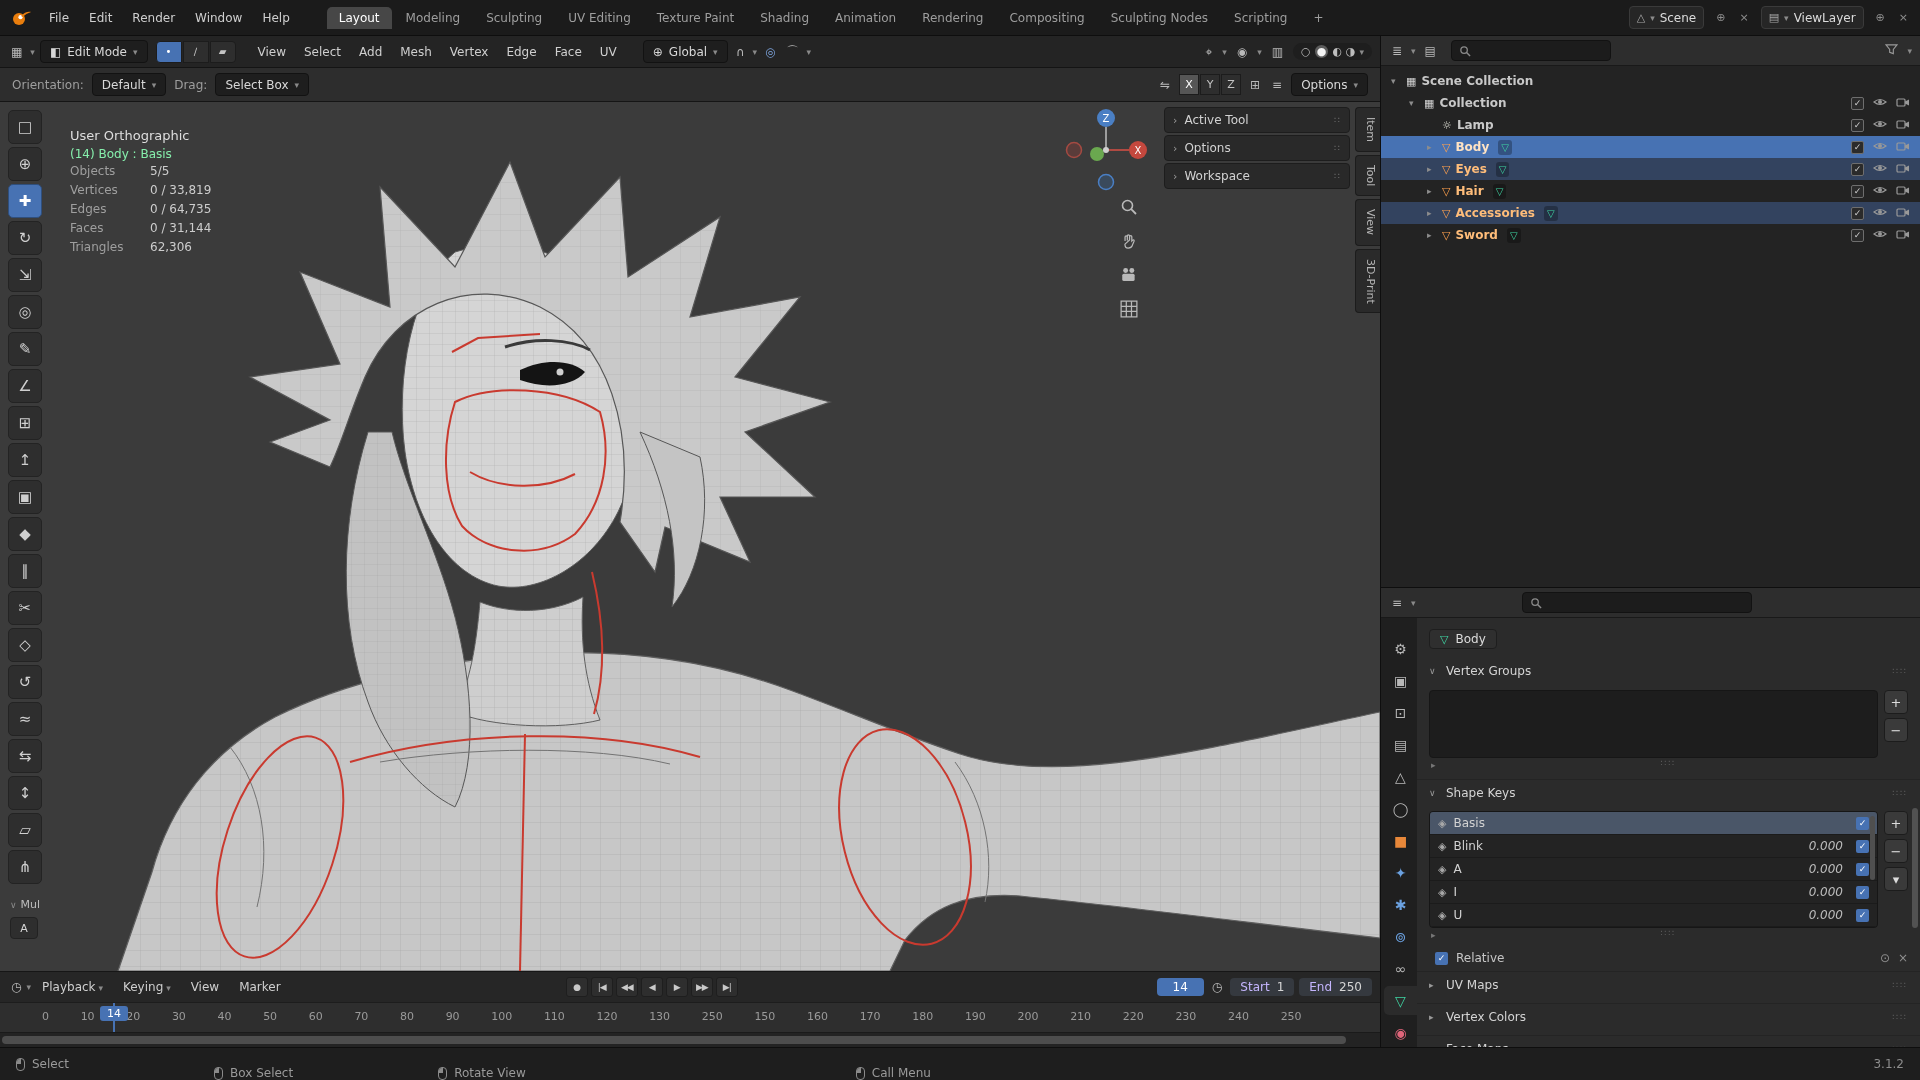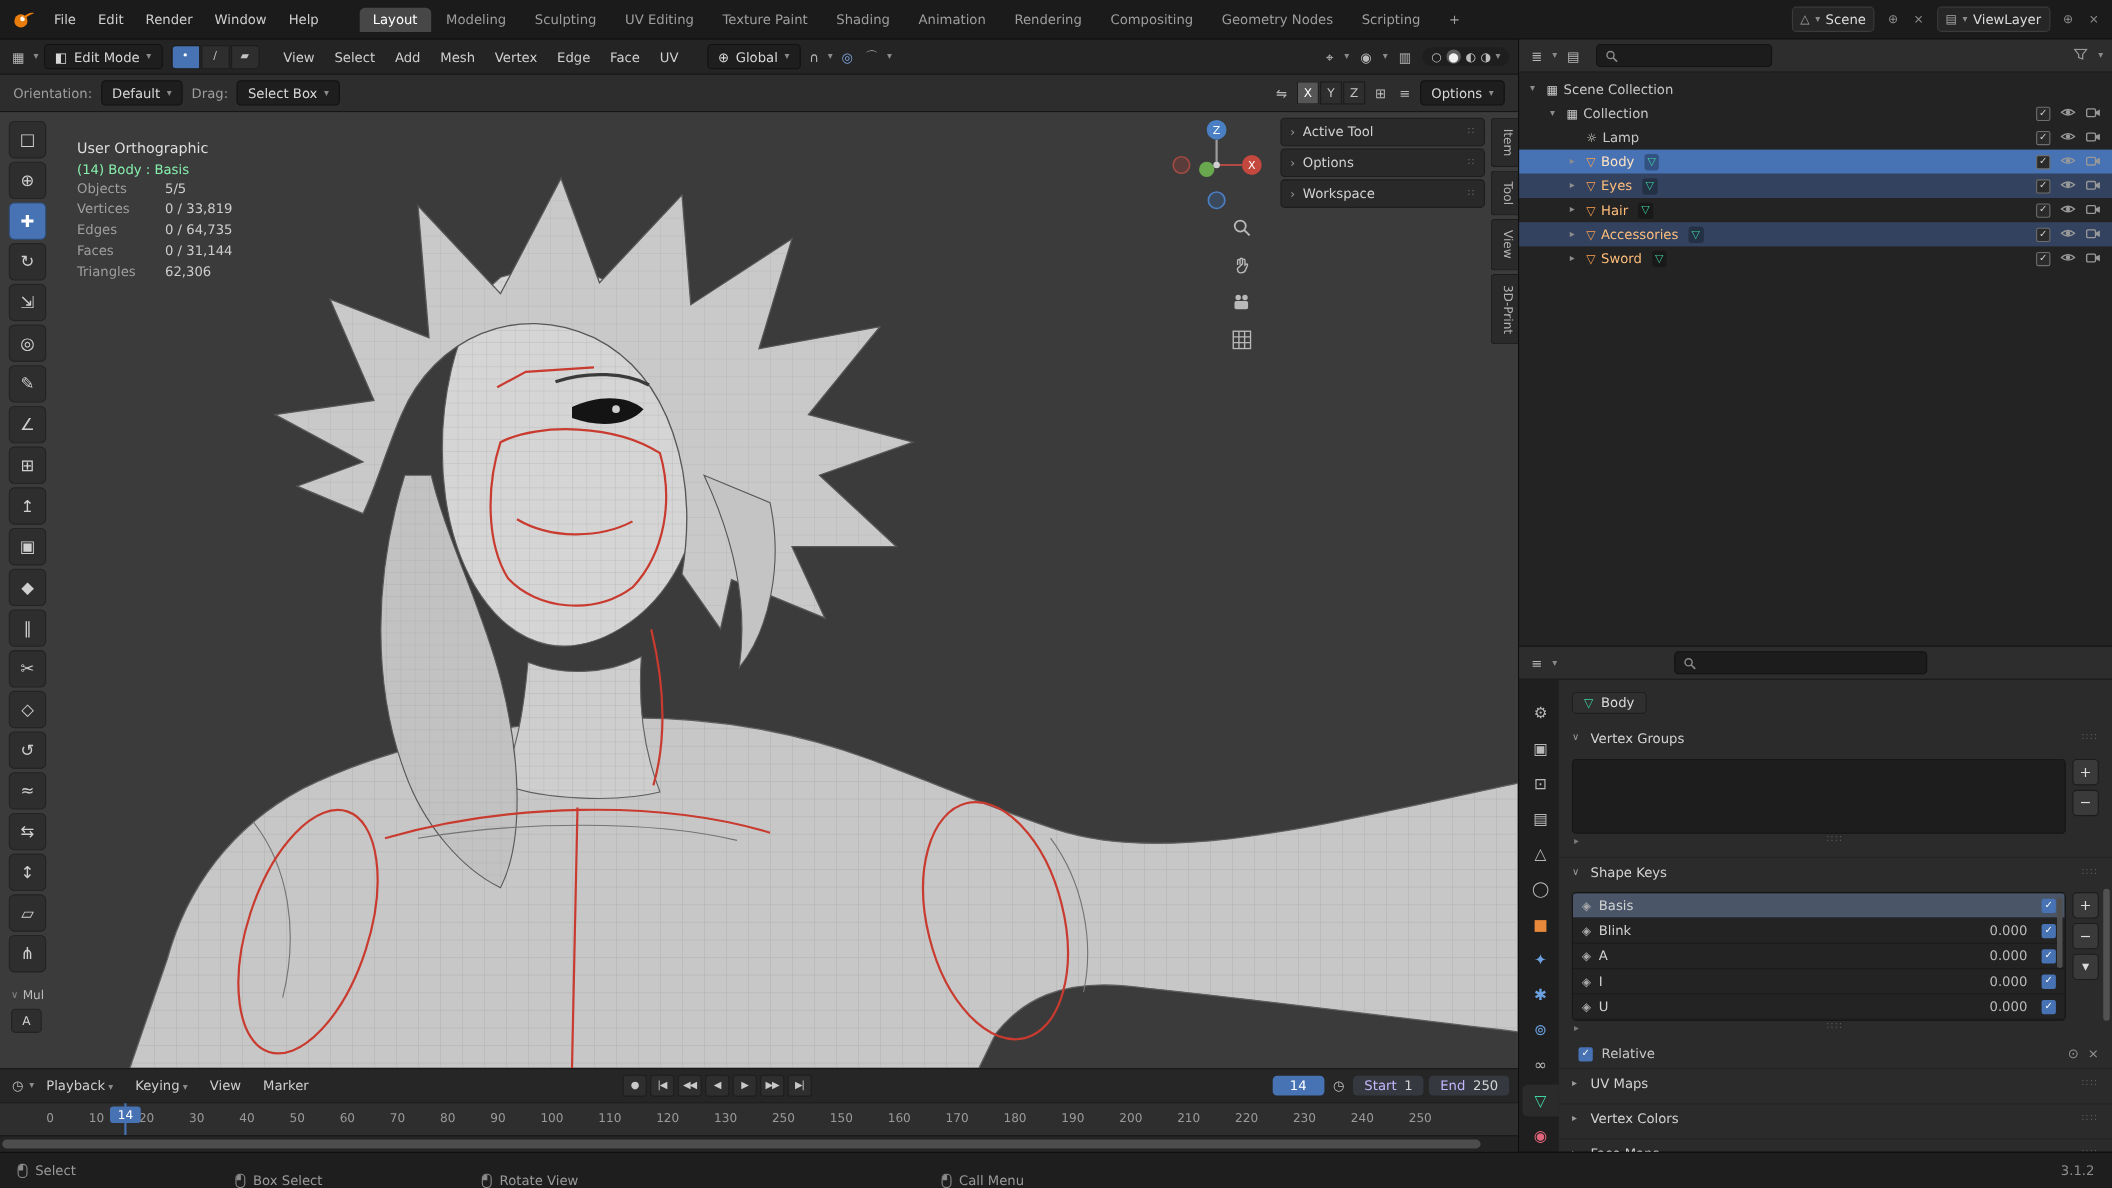"Geometry Nodes" div.ws-tab { text: Geometry -> Sculpting }
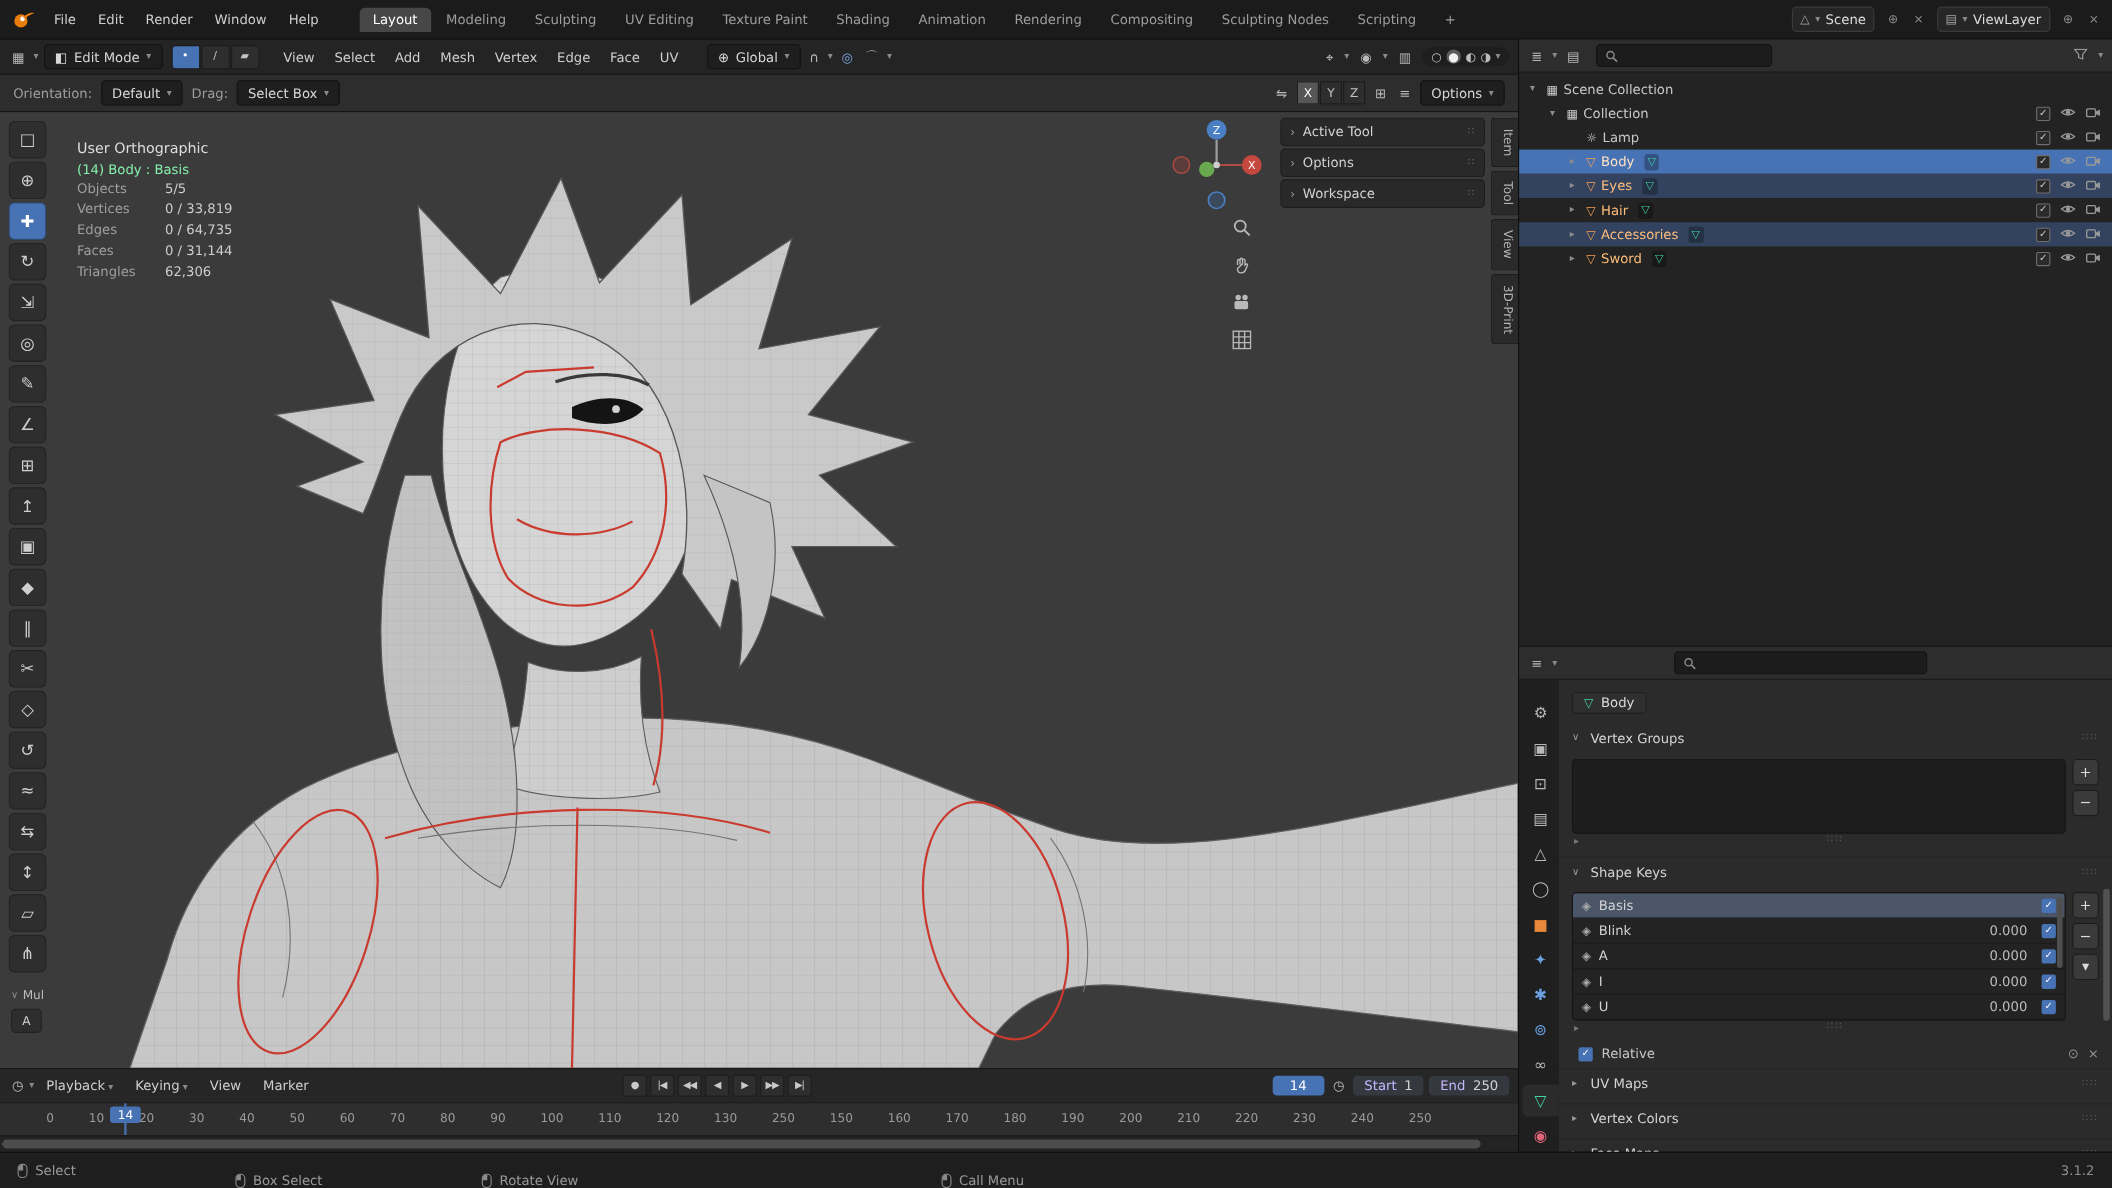"Scene Collection" .row-label { font-weight: none -> bold }
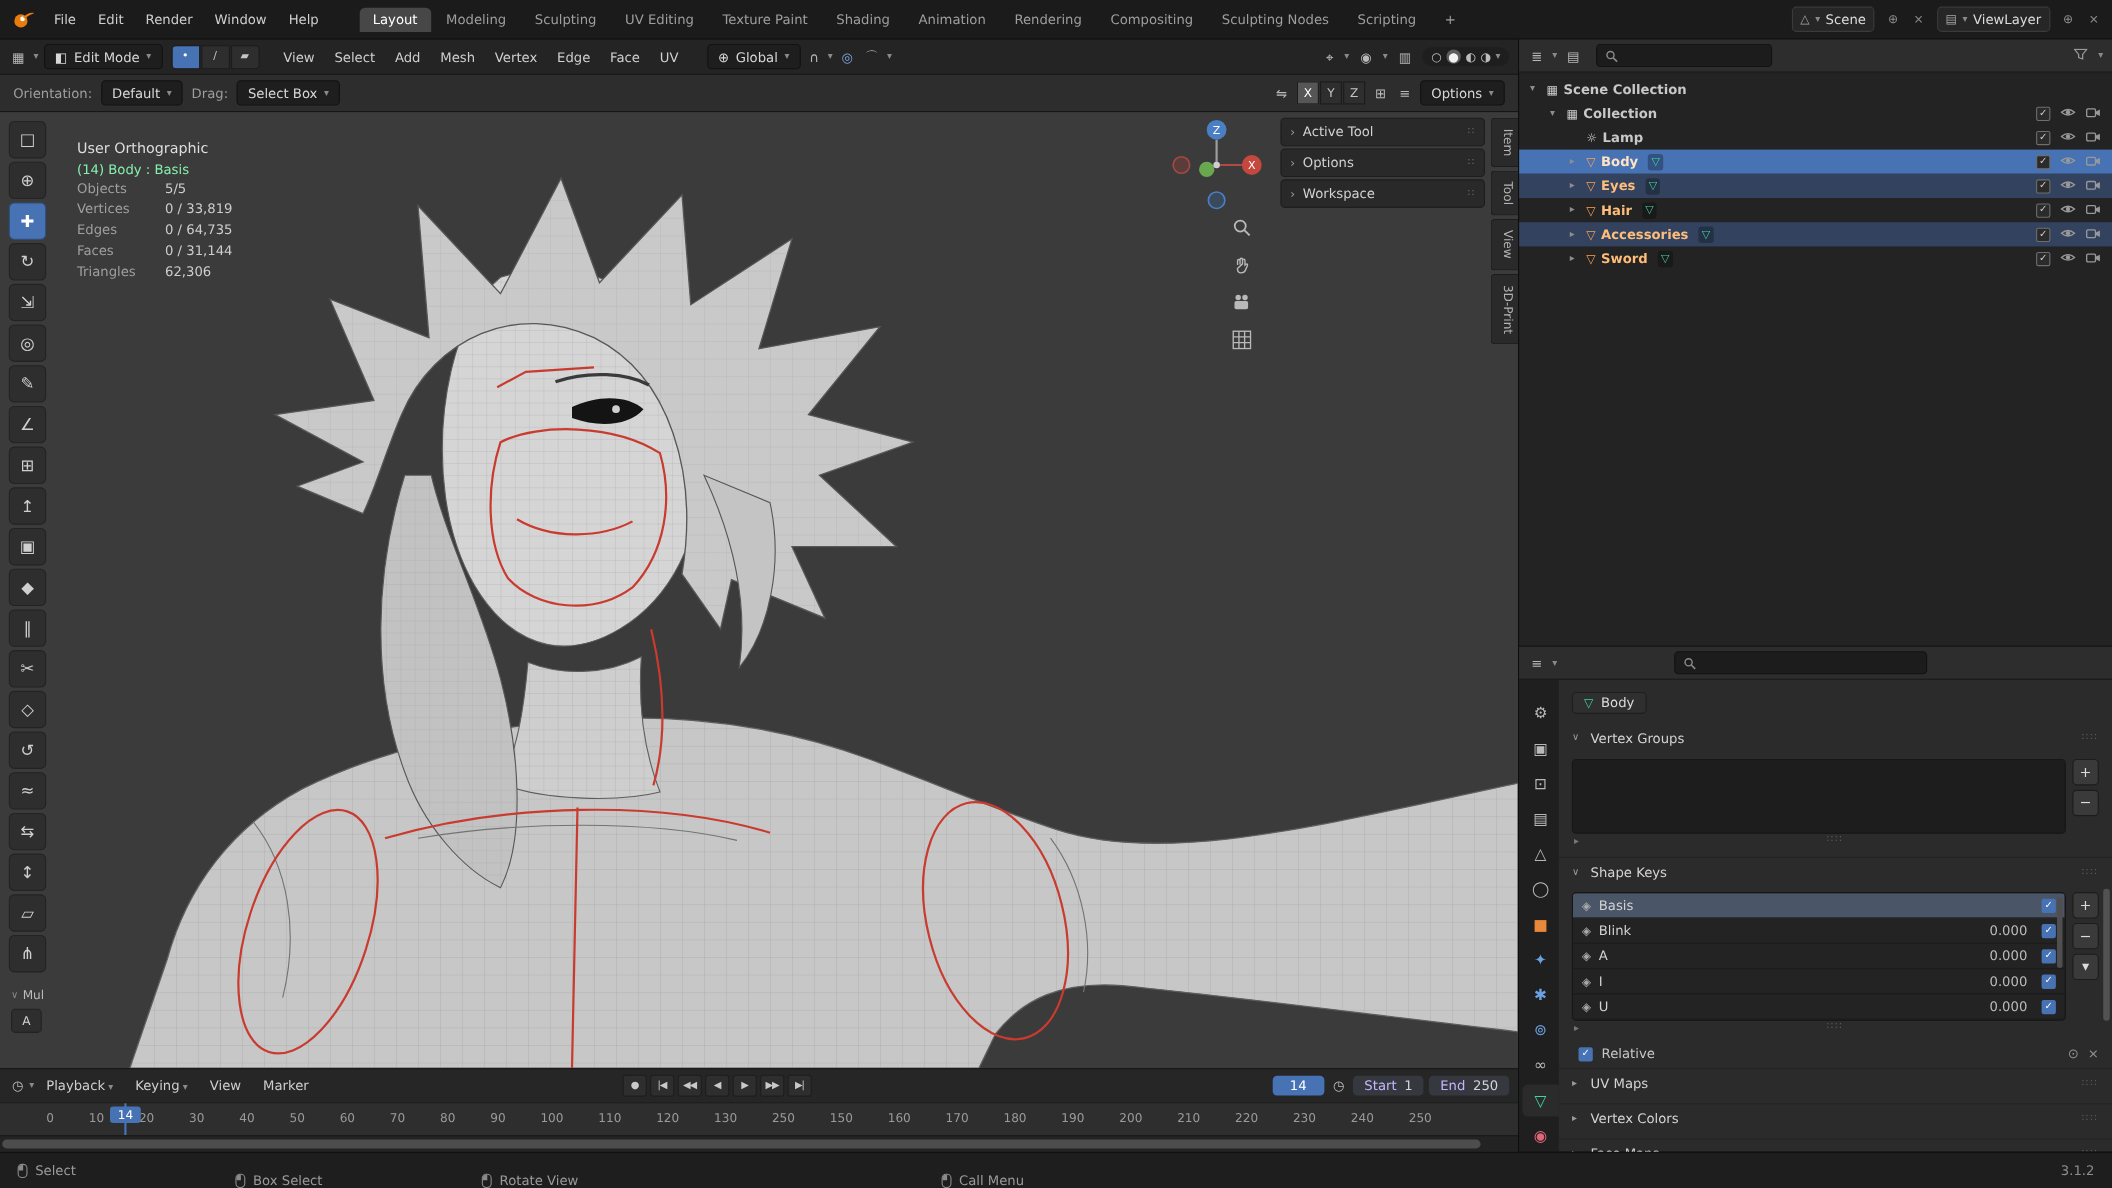"0.000" .sk-val { font-style: none -> italic }
